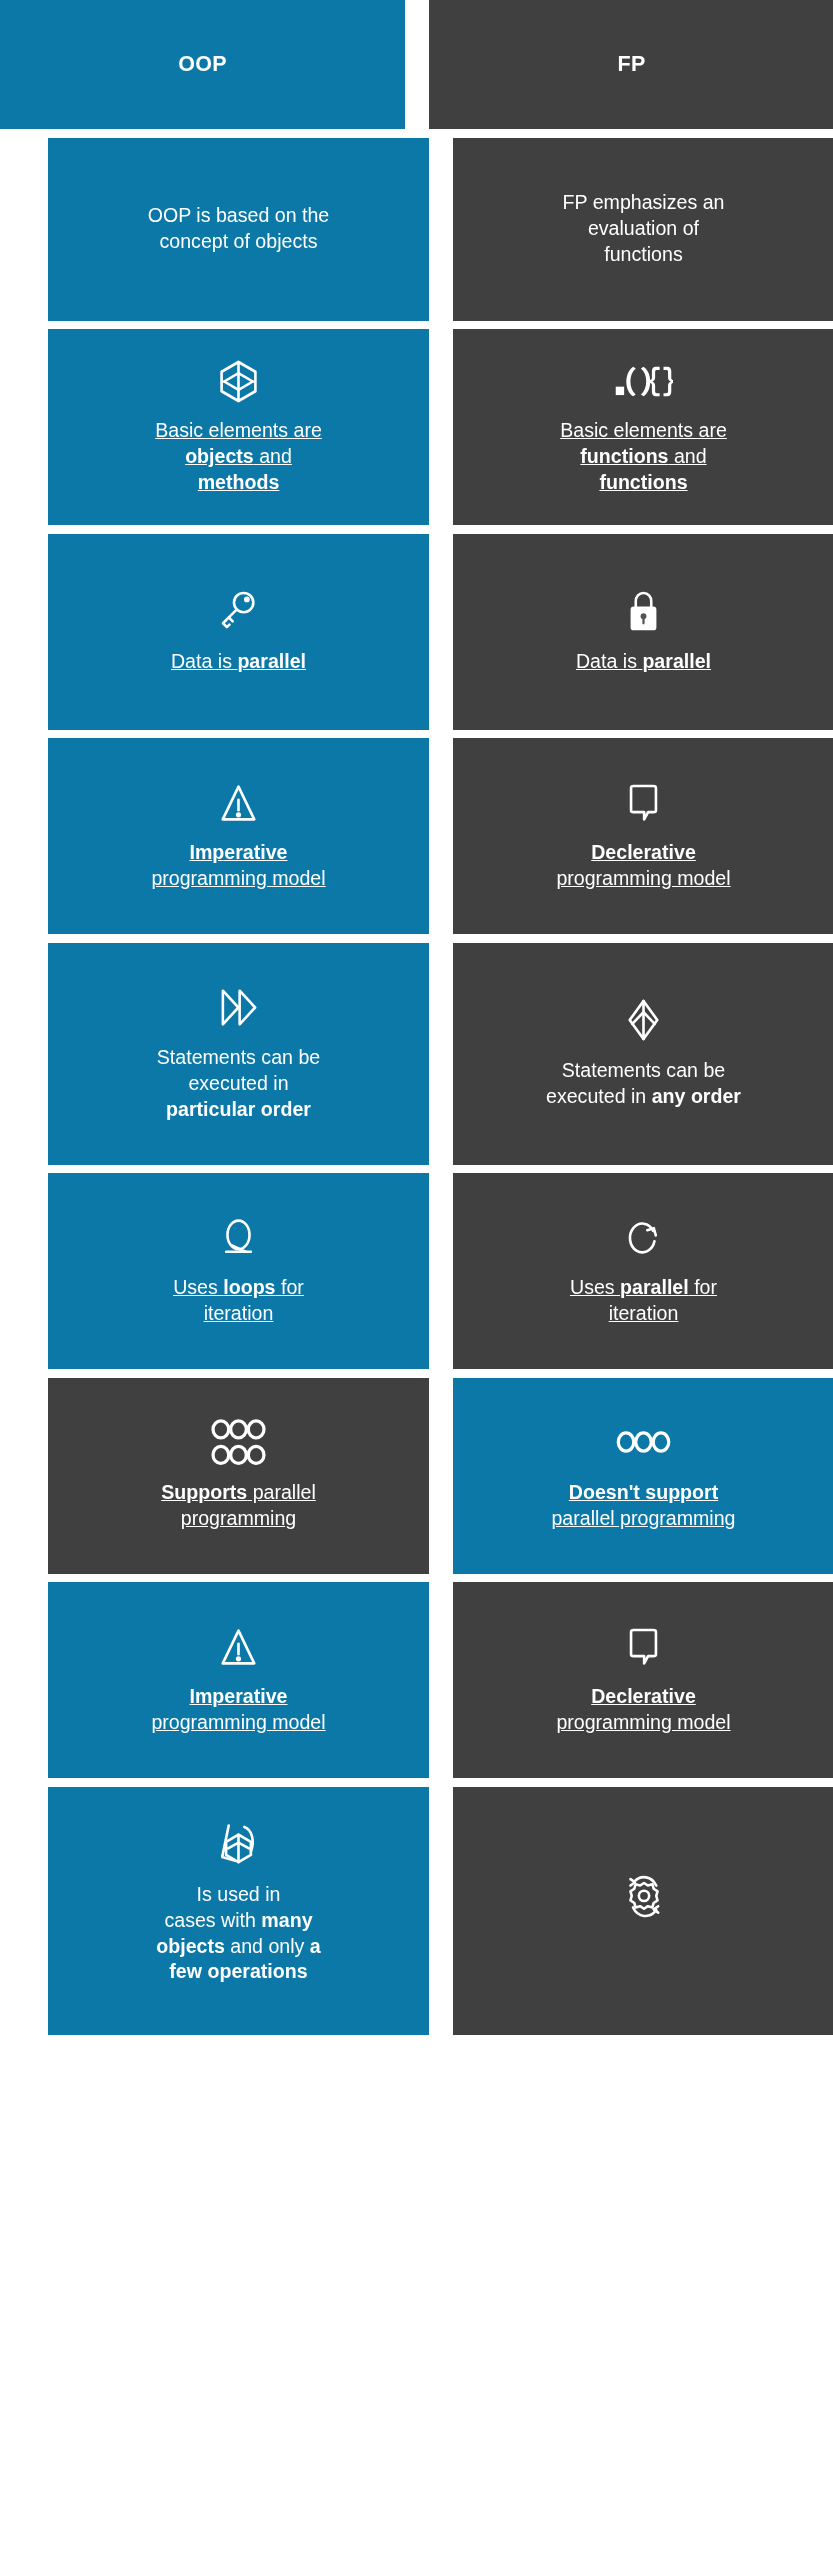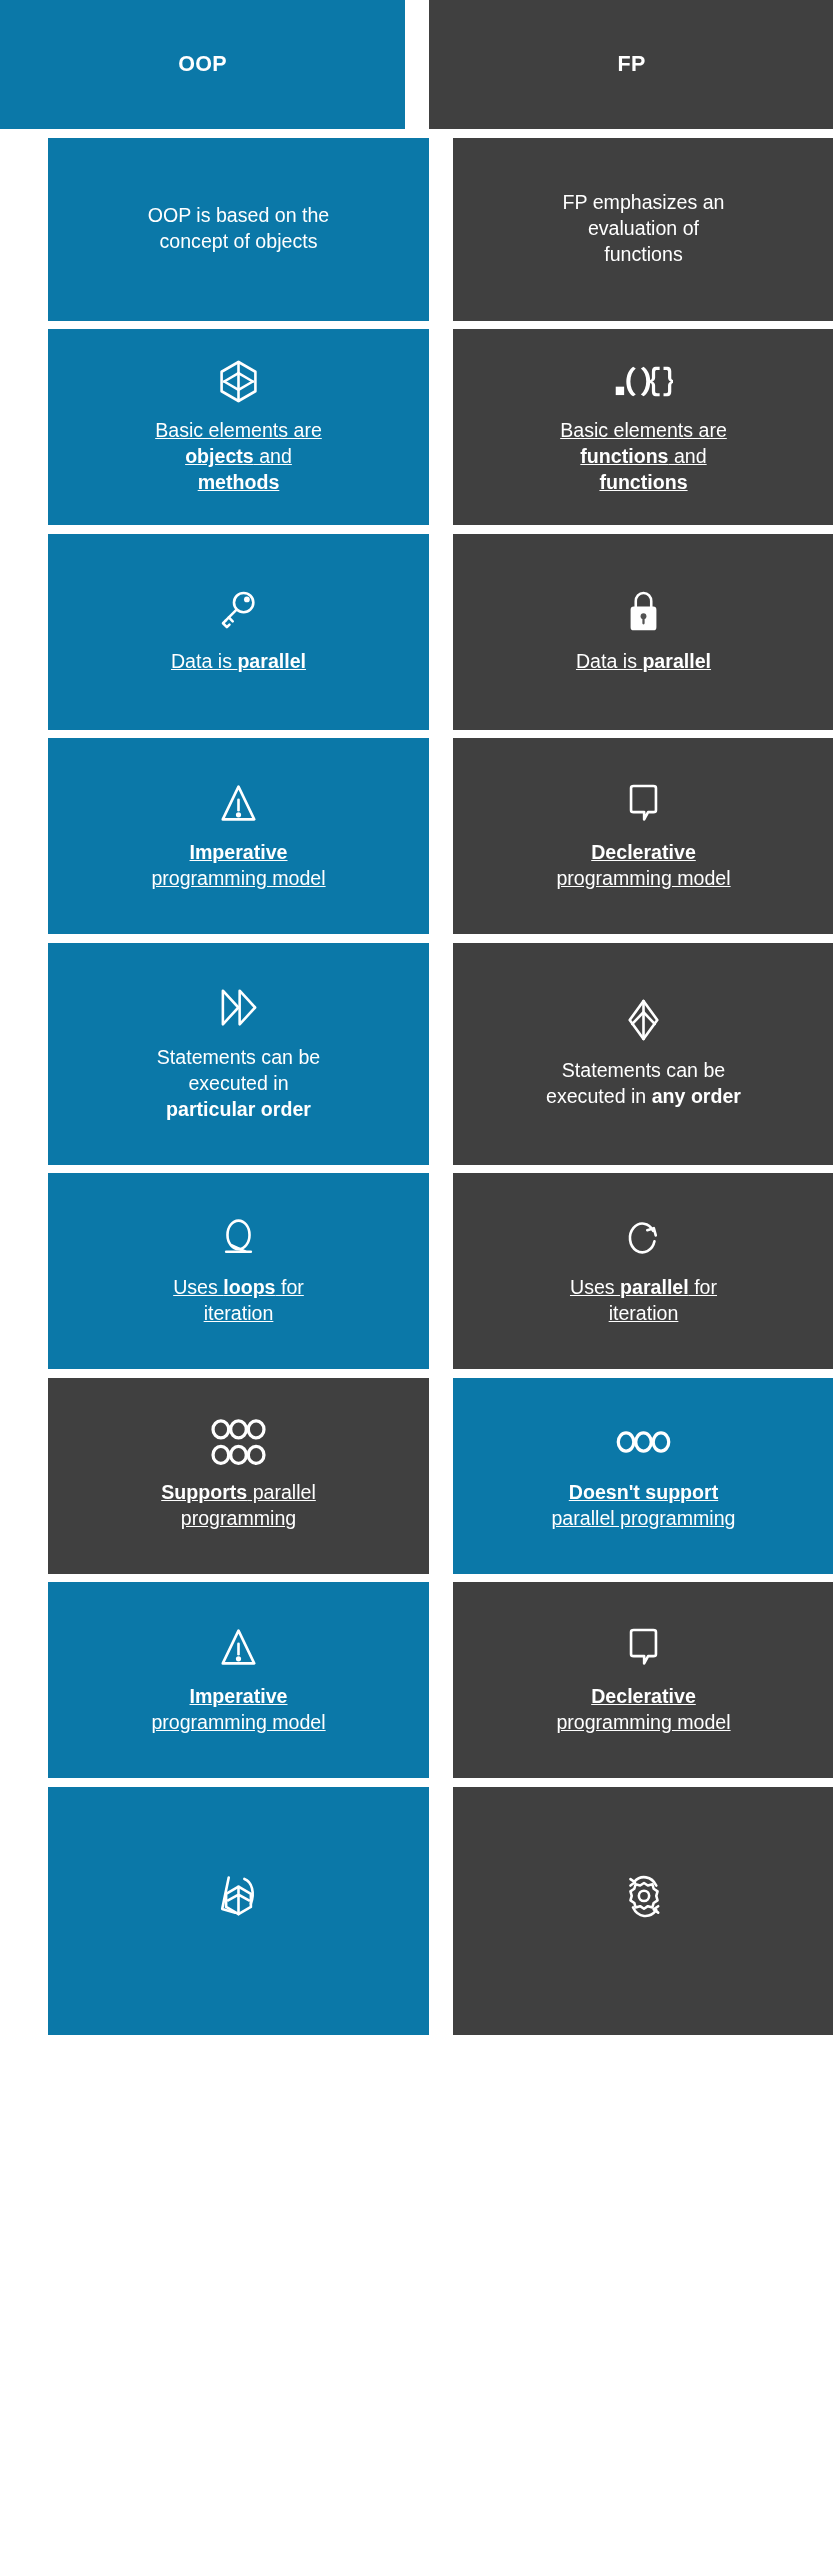"Is used in" div.cell-text { html: none -> <div>Is used in<br>cases with <b>many</b><br><b>objects</b> and only <b>a</b><br><b>few operations</b></div> }
